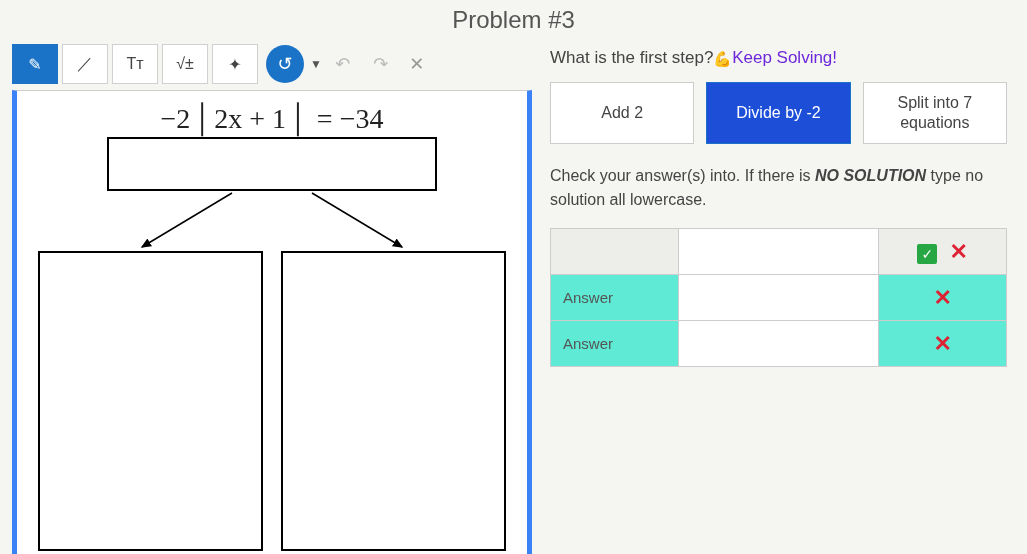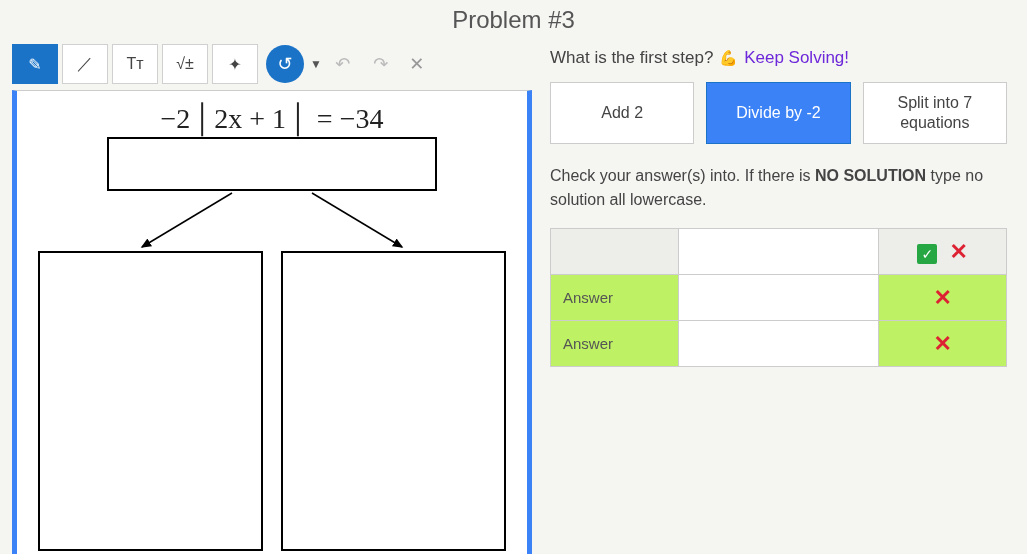"What is the first step?" .question-row { align-items: center -> flex-end; gap: 6px -> none }
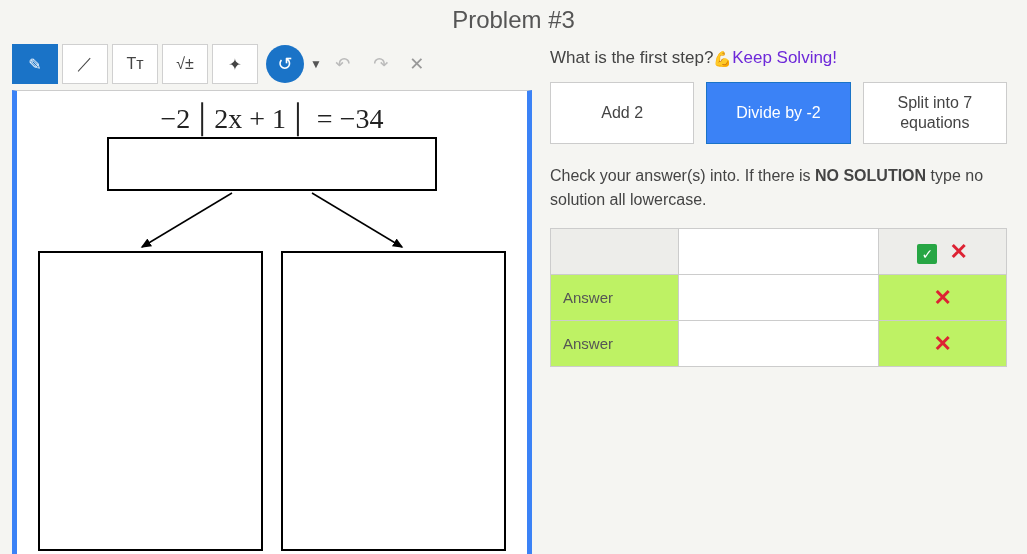"Divide by -2" .option-btn.selected { background: #3b82f6 -> #1d4ed8 }
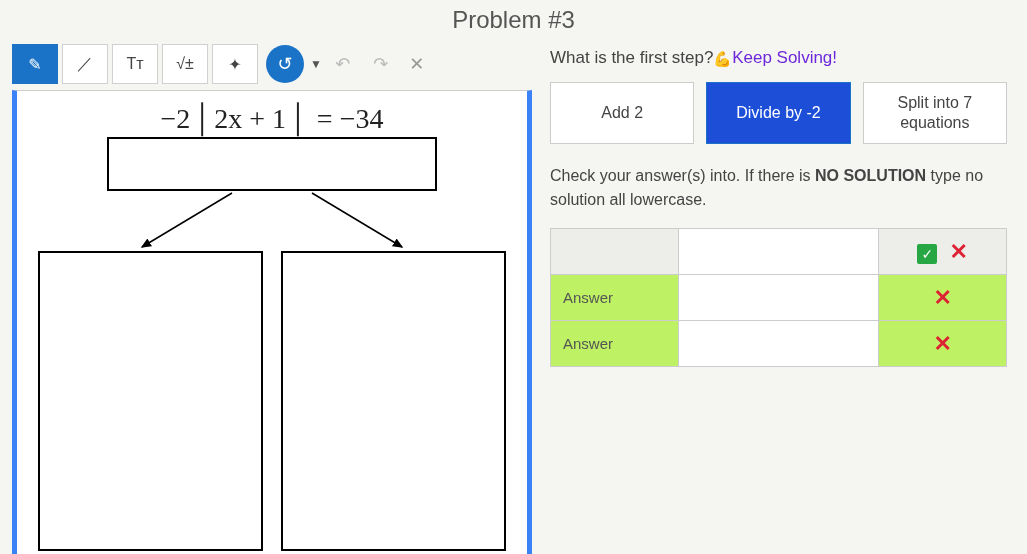"NO SOLUTION" .check-text b { font-style: none -> italic }
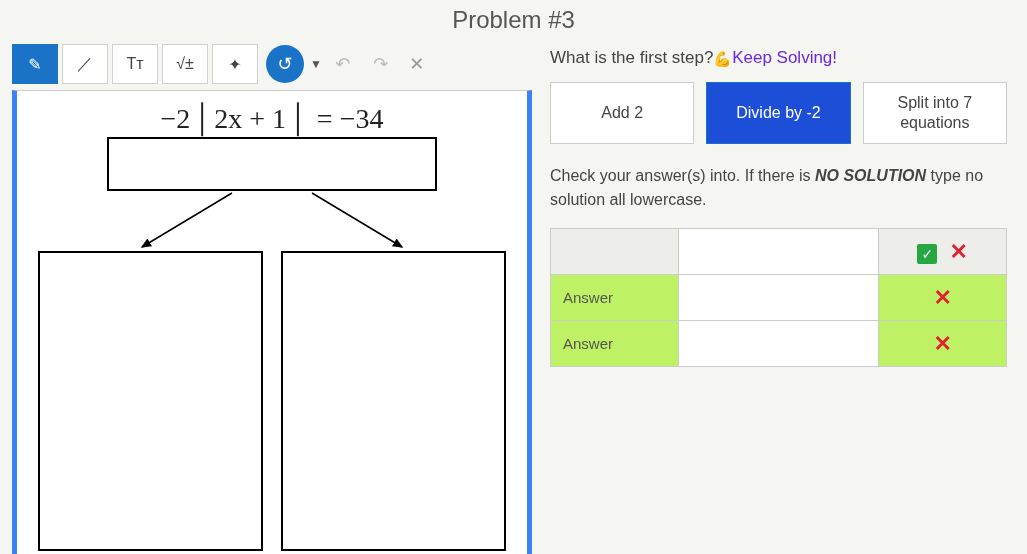"Answer" .ans-table td { background: #bef264 -> #5eead4 }
